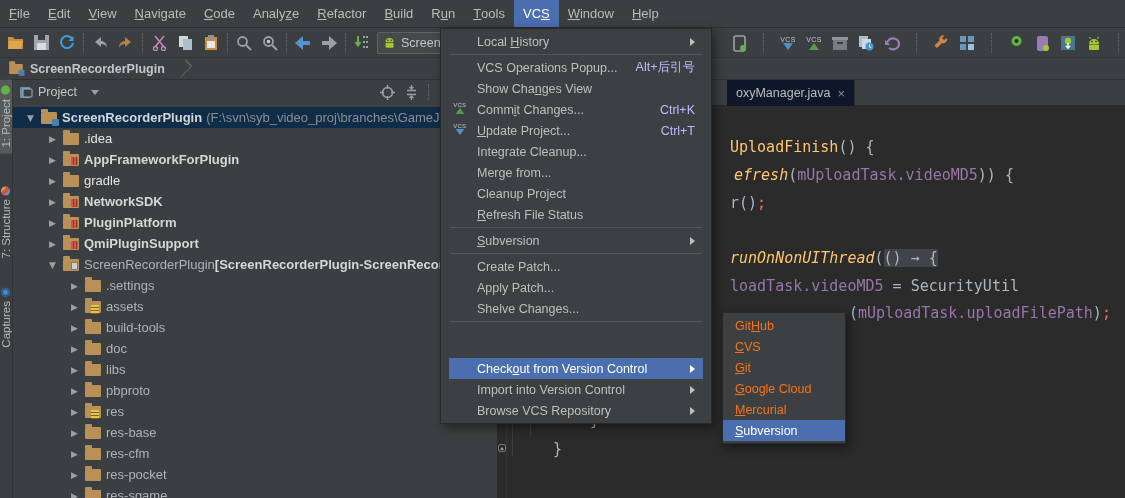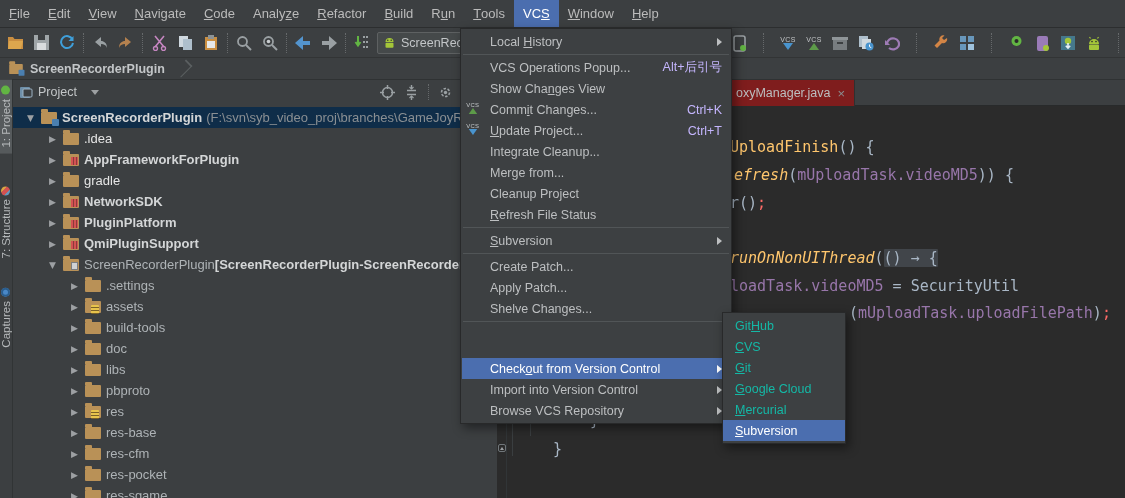"Local History" .vcsmenu { left: 460px -> 440px; padding: 2px 1px -> 2px 8px }
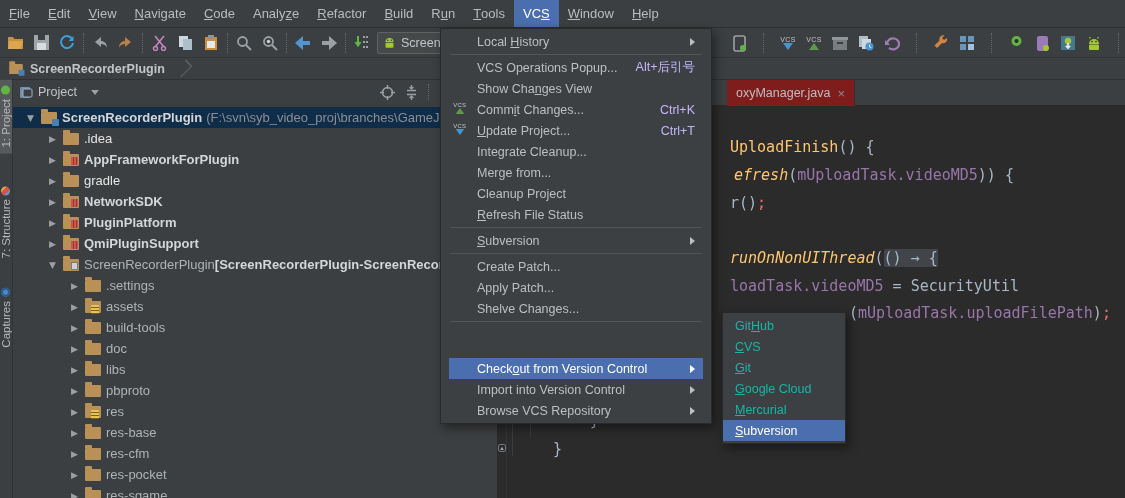"oxyManager.java" .tab { background: #7f1d1d -> #0f172a }
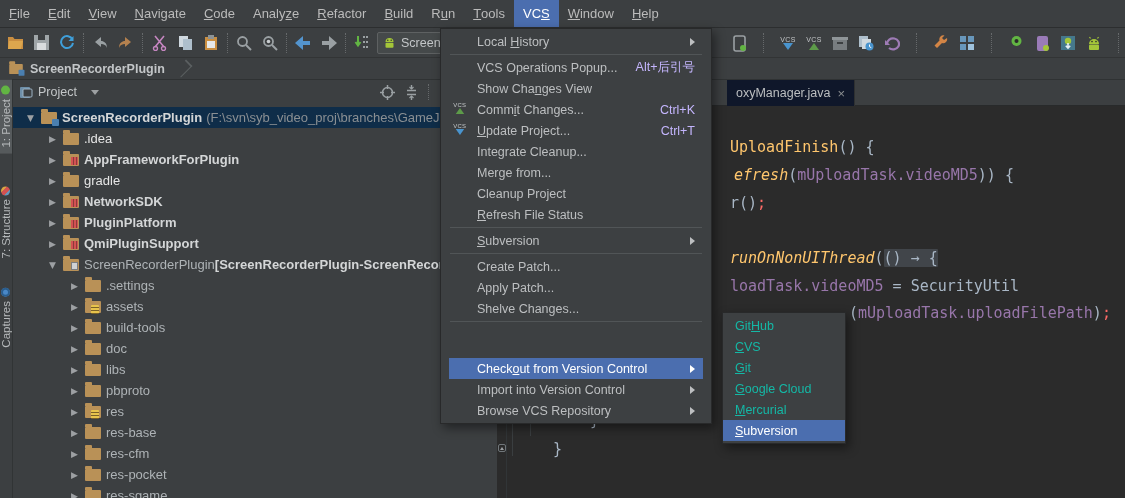"GitHub" .smi { color: #14b8a6 -> #f97316 }
